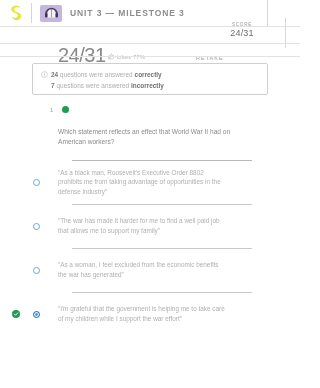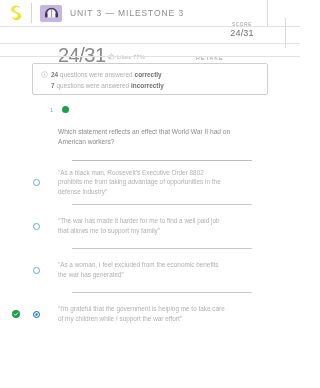"UNIT 3 — MILESTONE 3" .unit-title { font-weight: 400 -> 700 }
